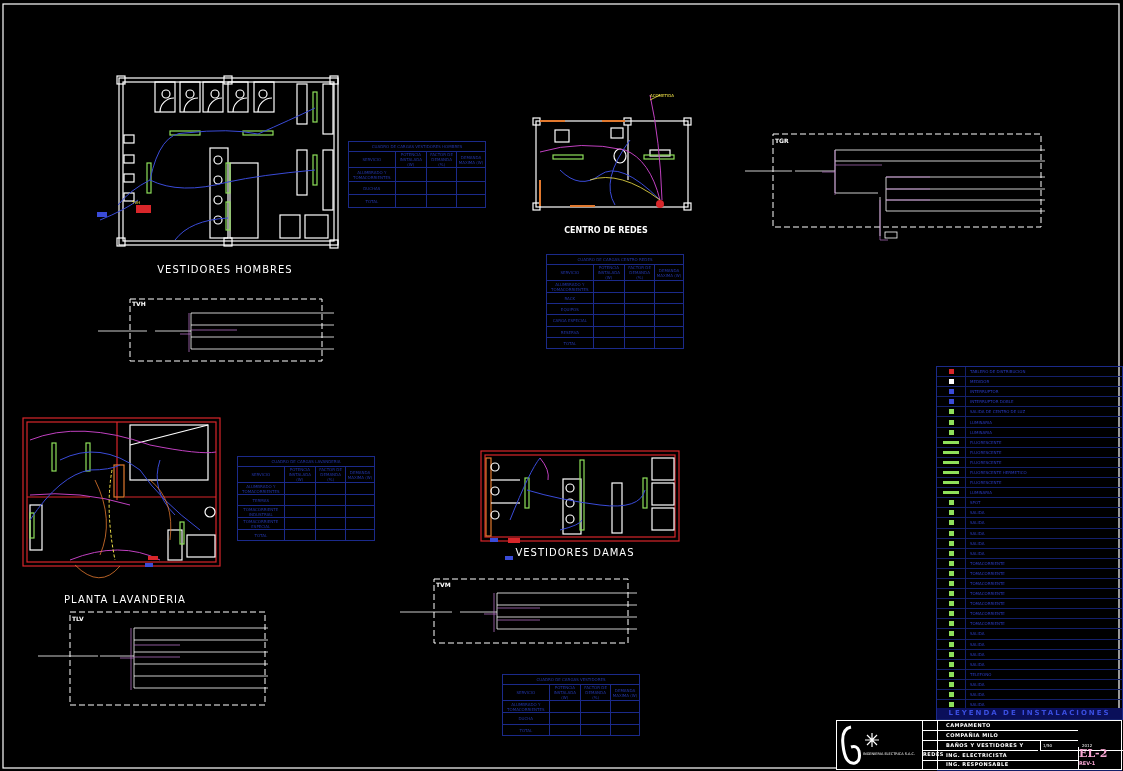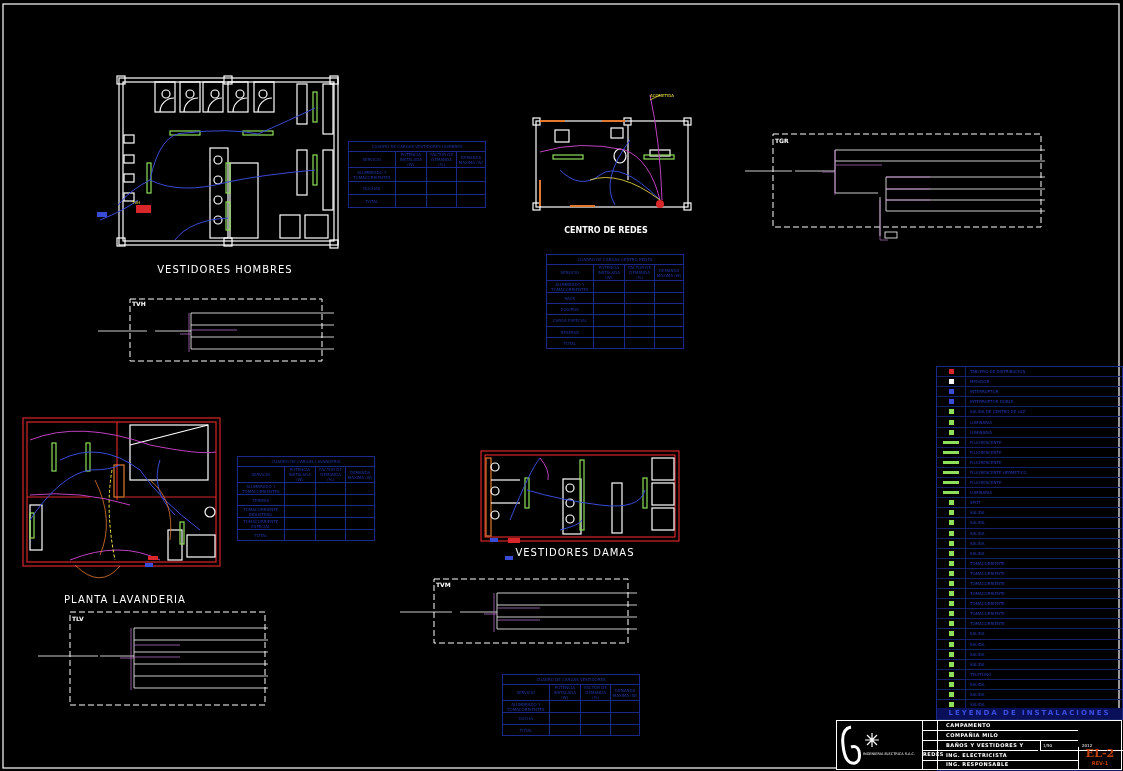"EL-2" .tb-code { color: #c2410c -> #f9a8d4; text-align: center -> none }
